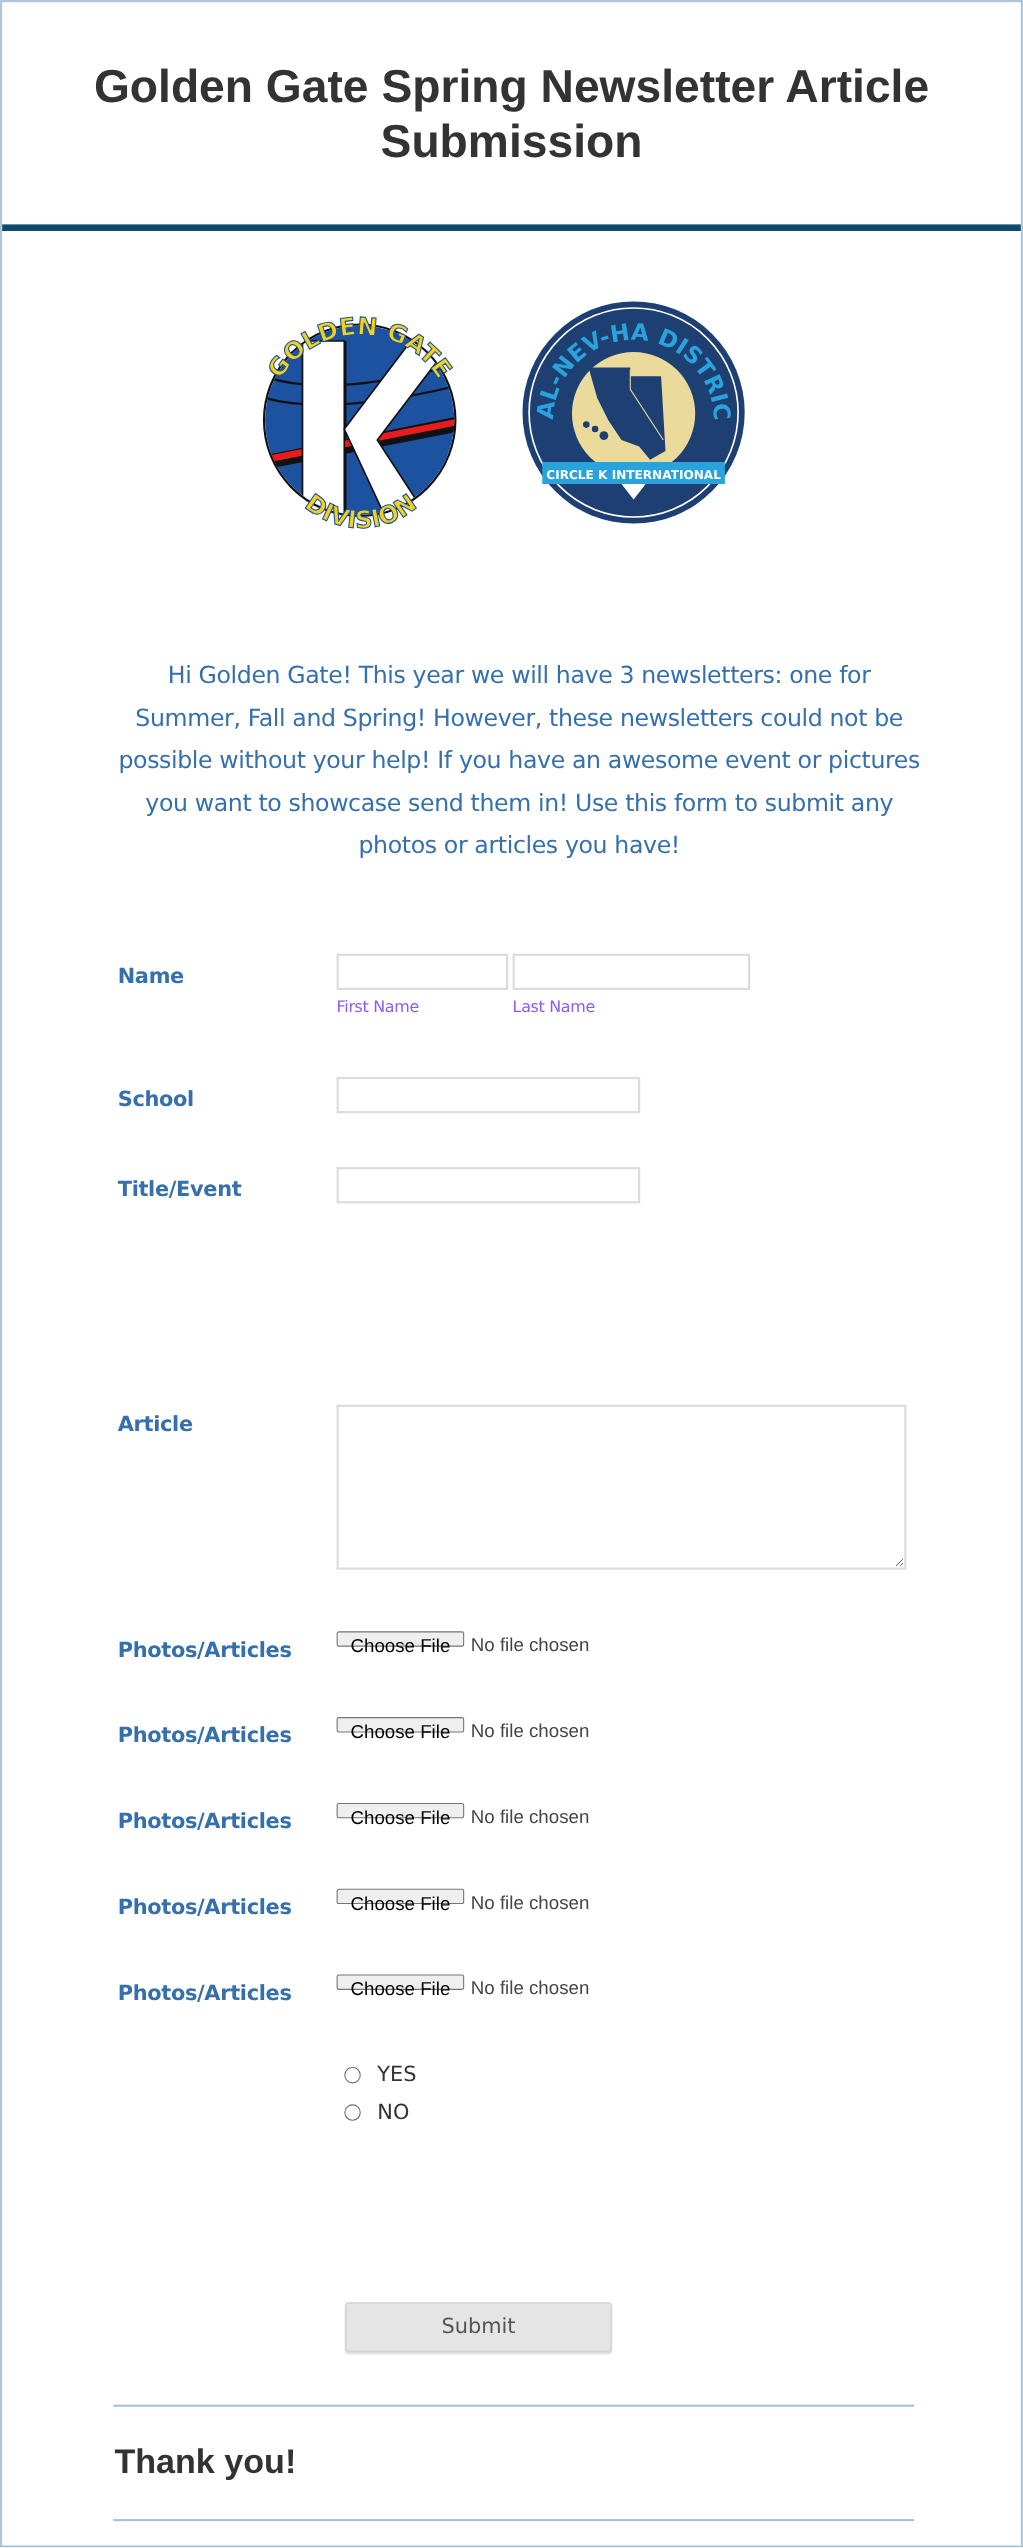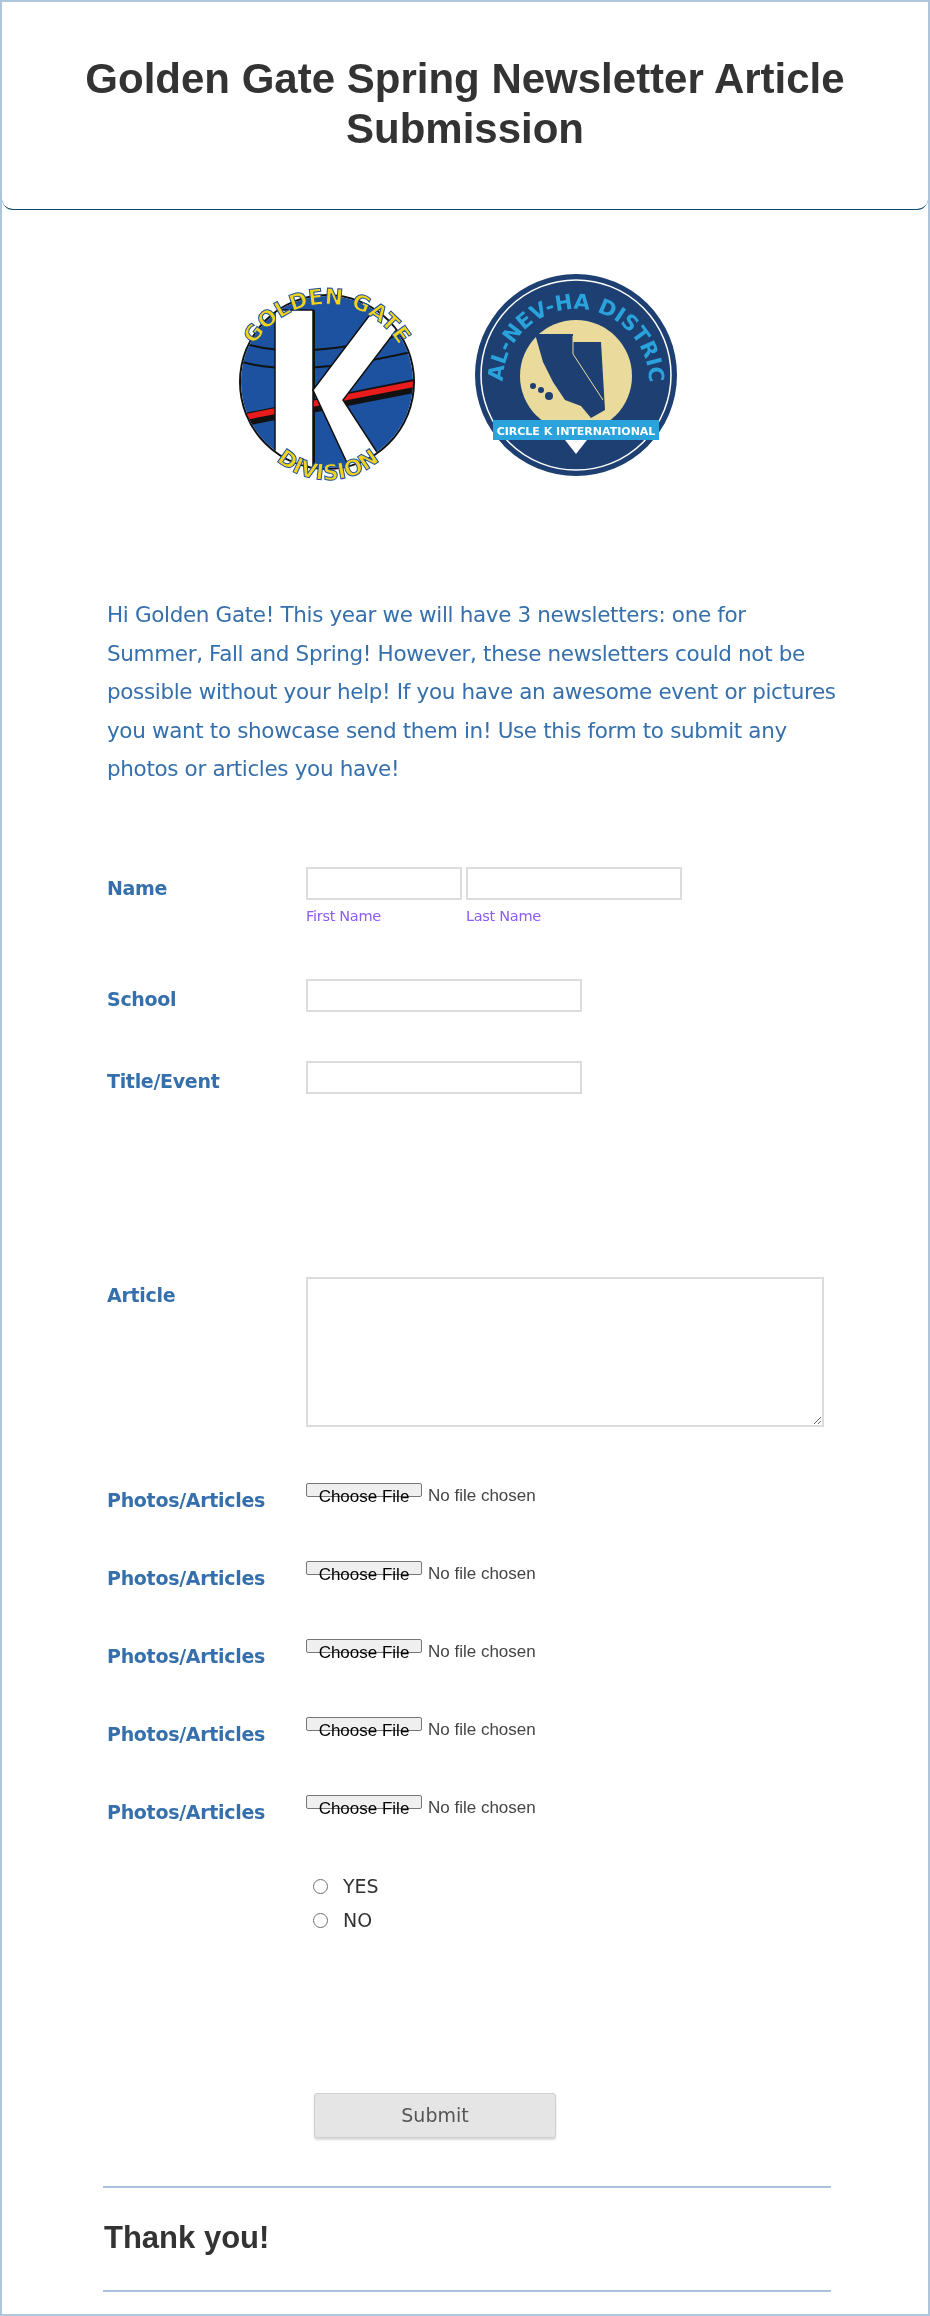"Golden Gate Spring Newsletter Article" .header { border-bottom: 1px solid #0c4a6e -> 6px solid #0c4a6e; border-radius: 11px -> none }
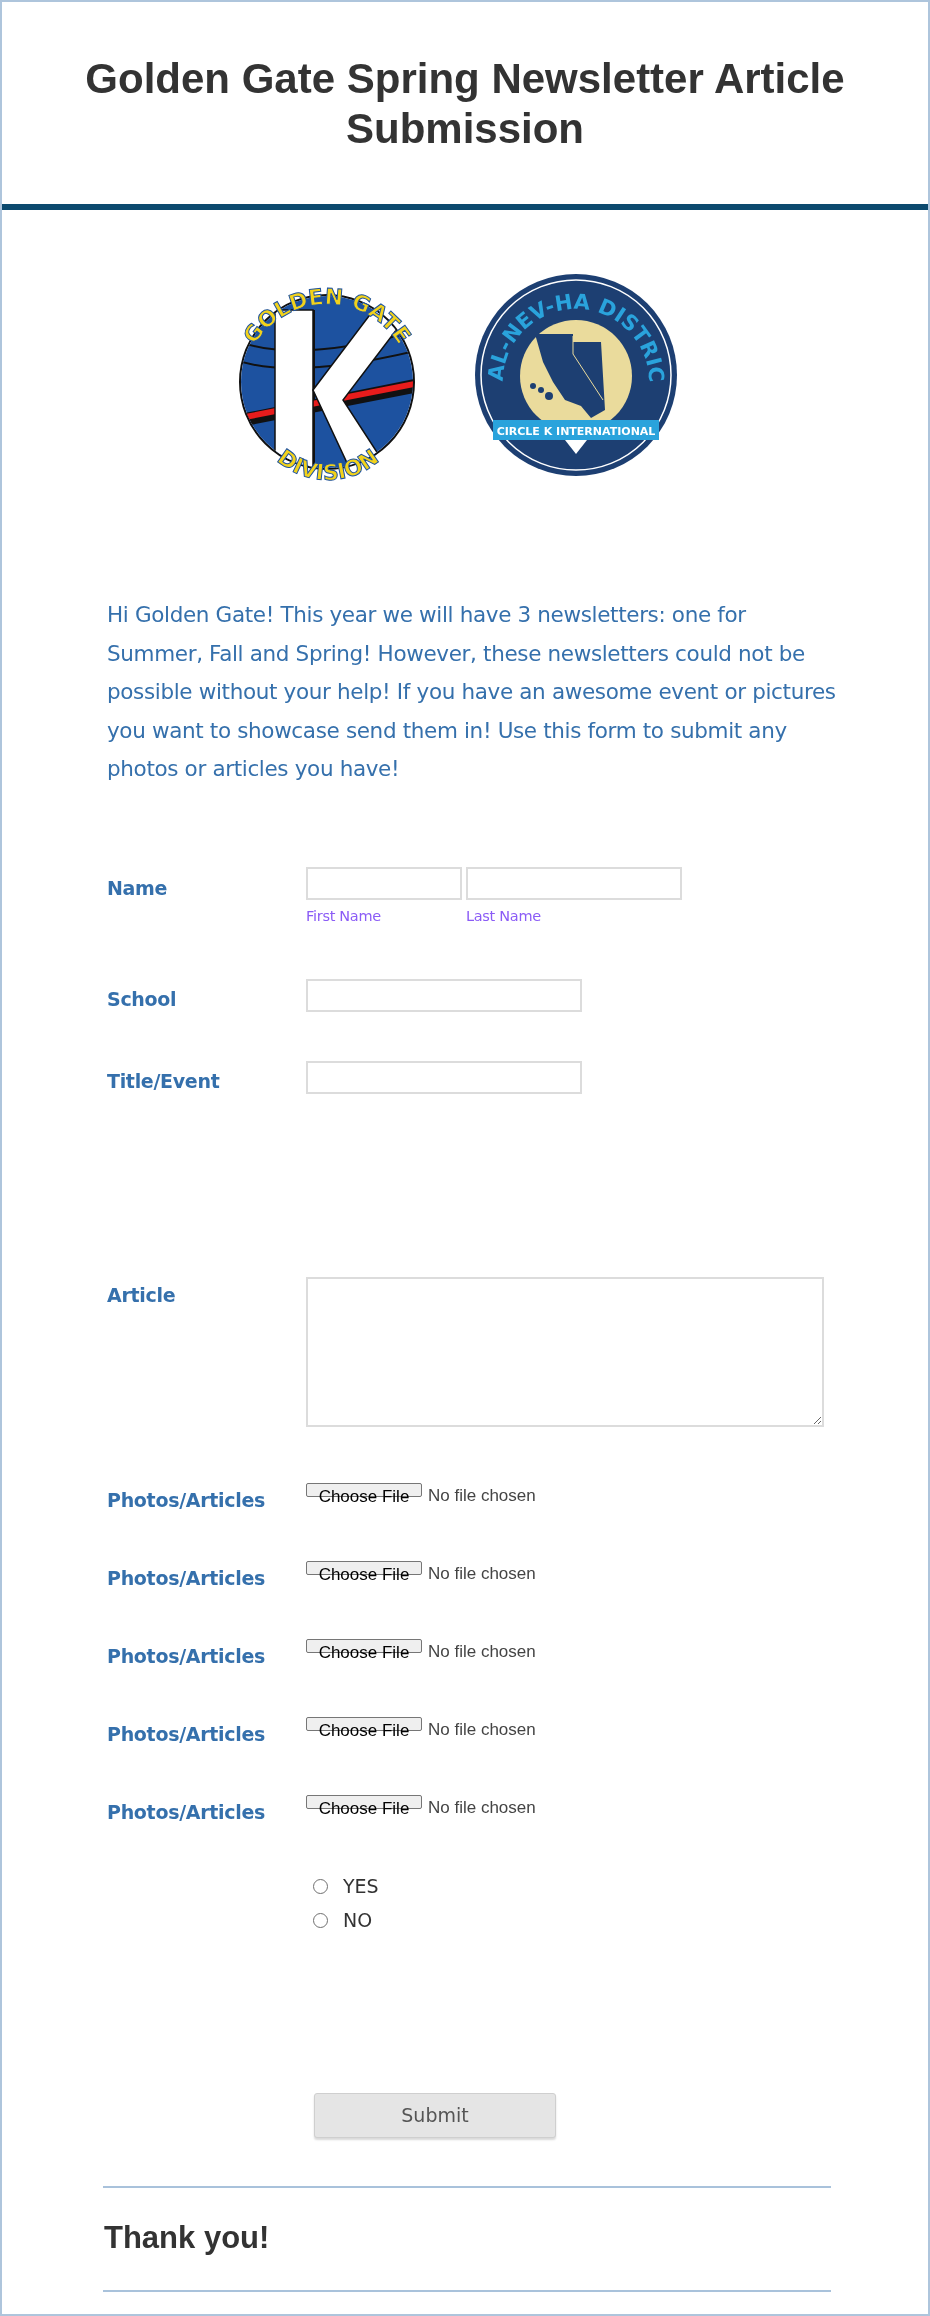"Hi Golden Gate! This year" .intro { text-align: none -> center }
